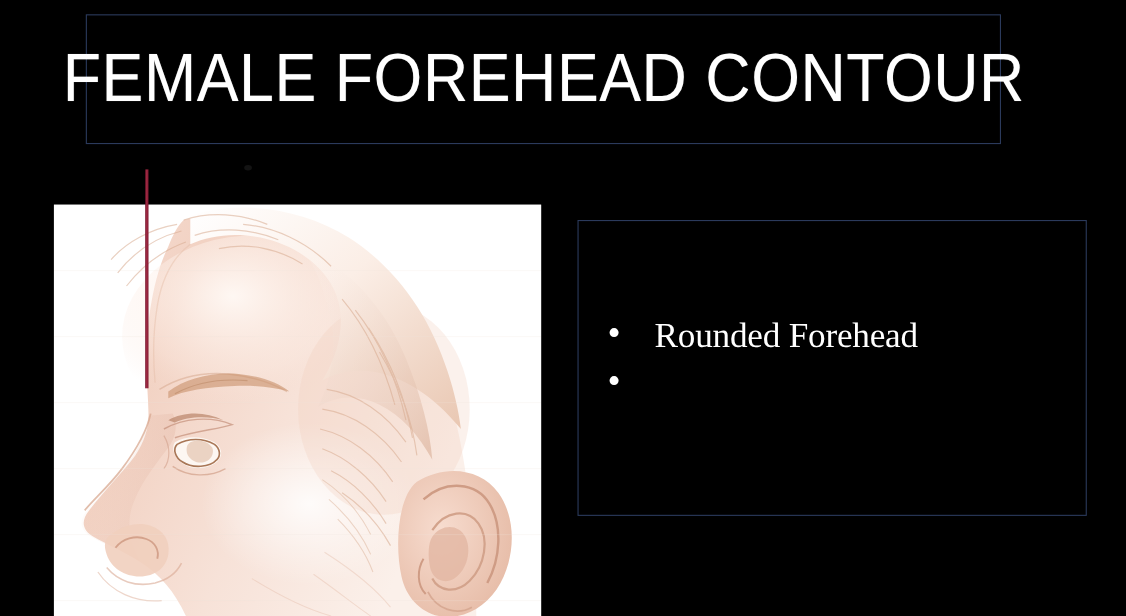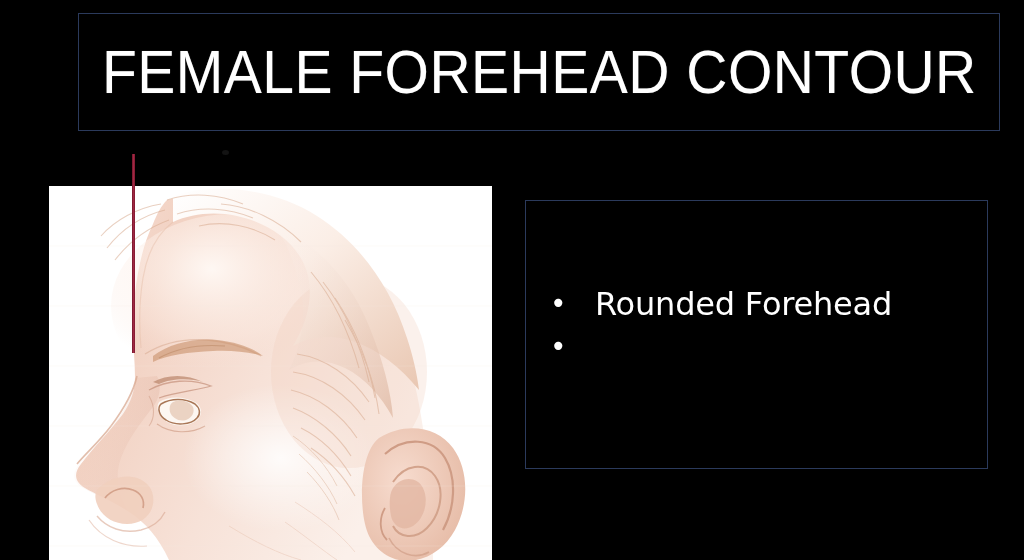"FEMALE FOREHEAD CONTOUR" #title-box { width: 922px -> 832px }
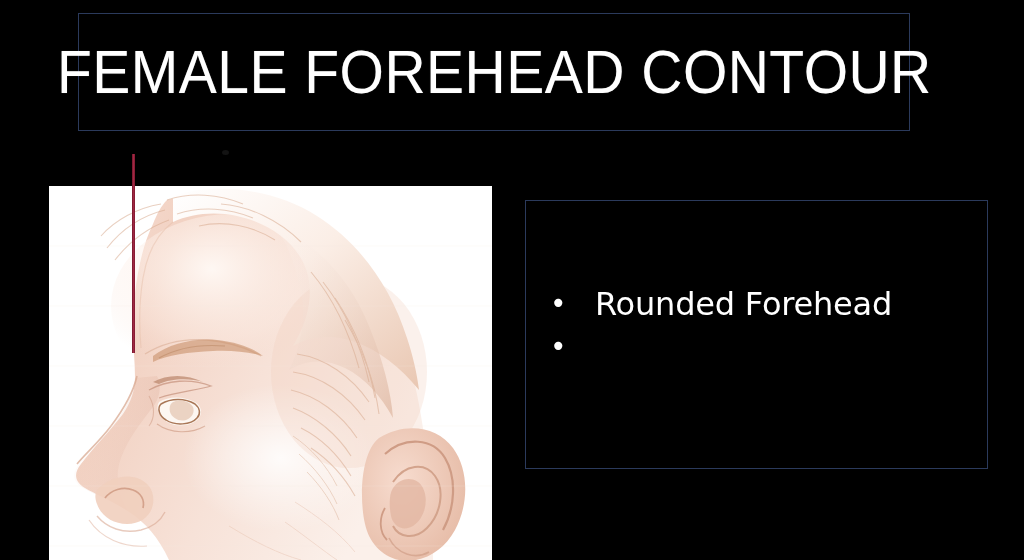"Rounded Forehead" .bullet-label { font-family: none -> Liberation Serif, serif }
